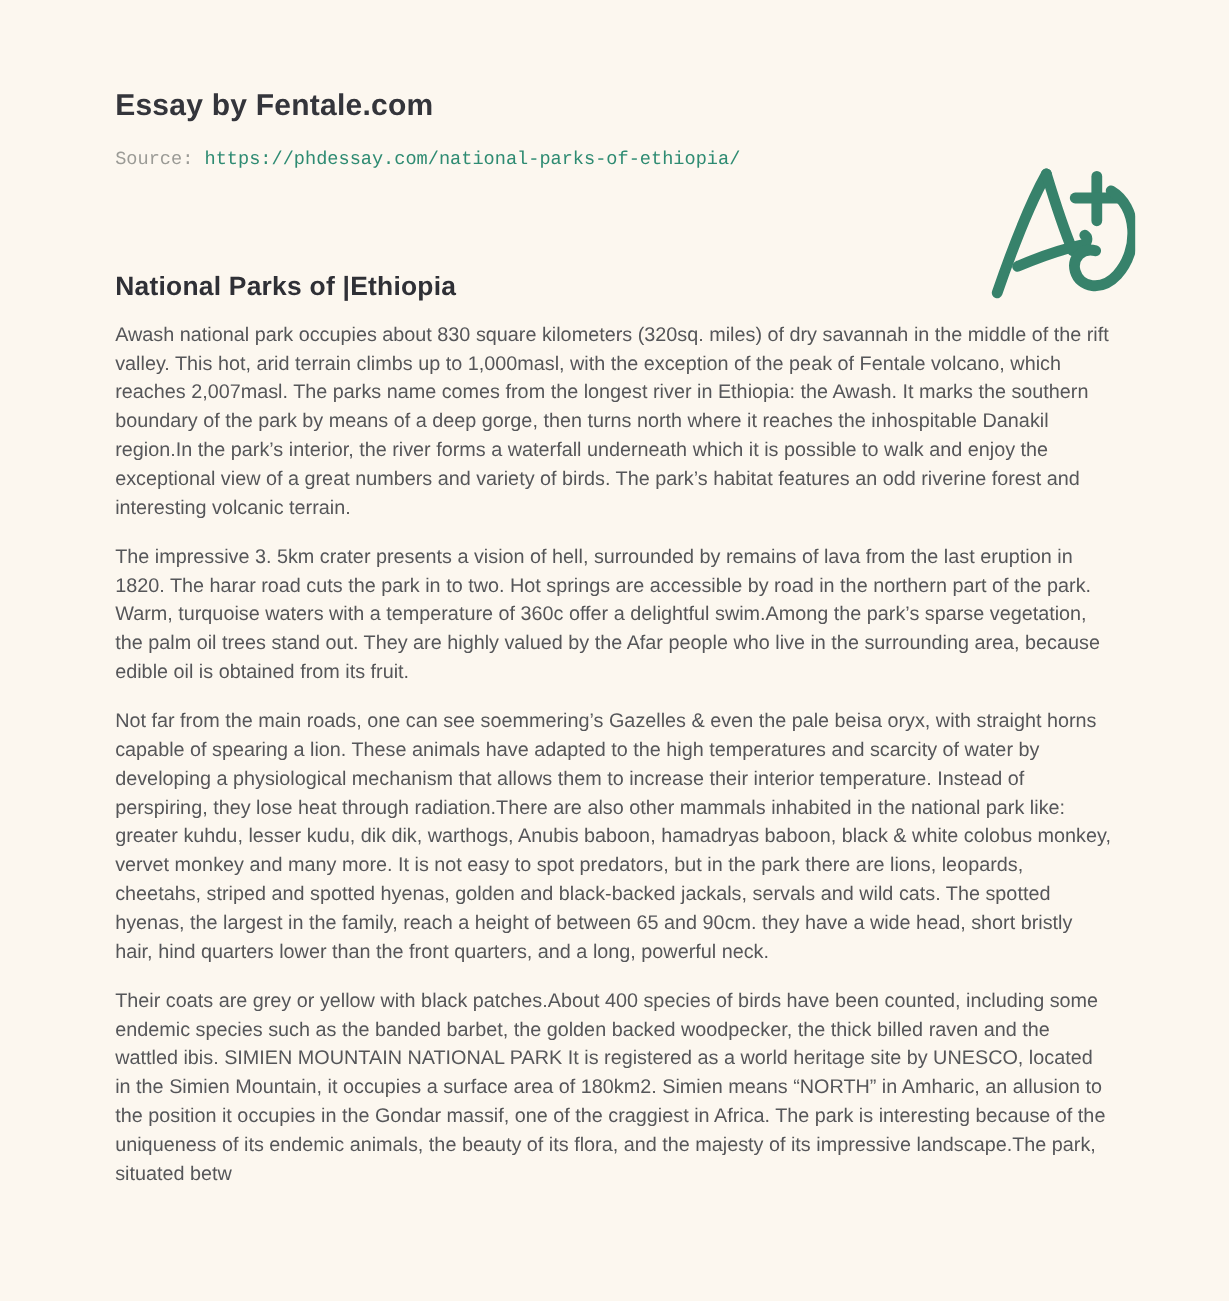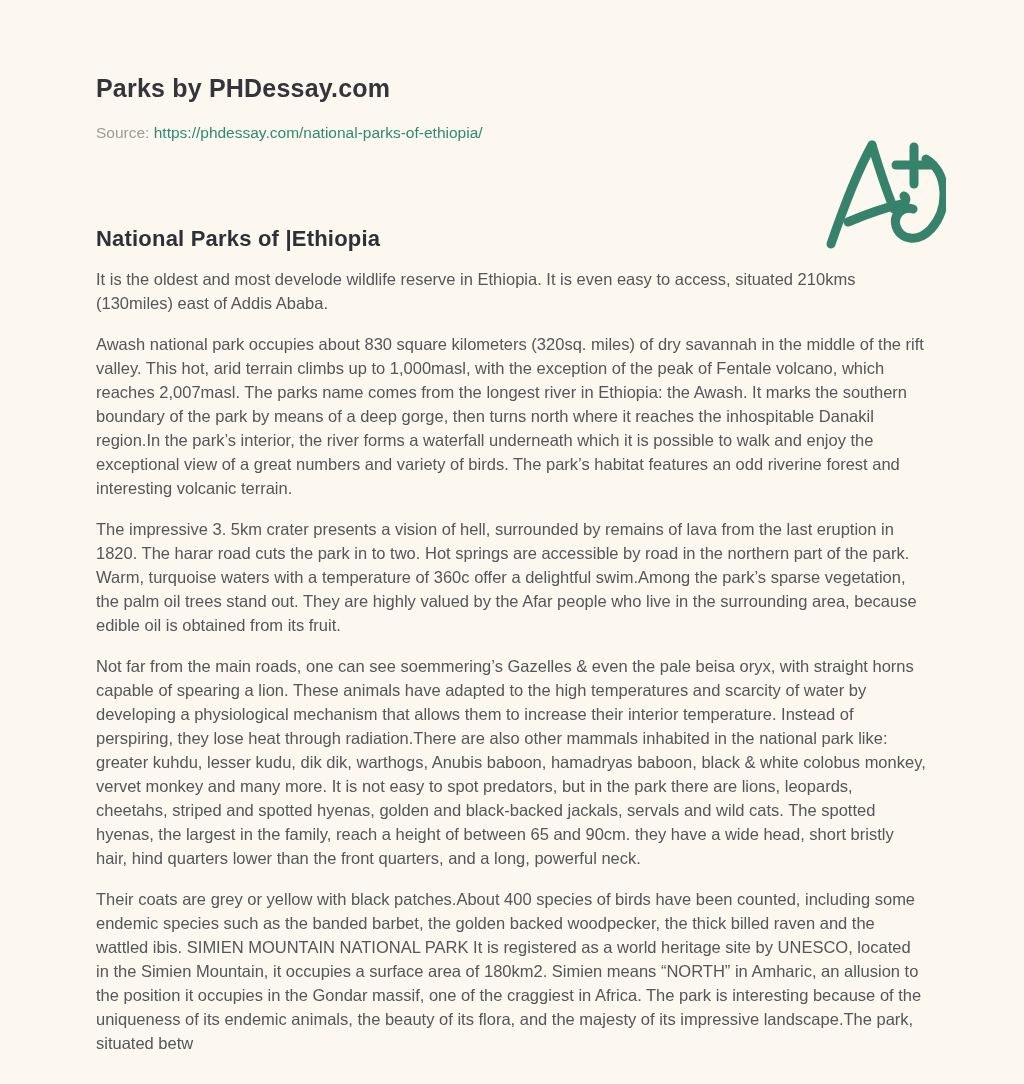"Parks by PHDessay.com" h1.doc-header-title { text: Parks by PHDessay.com -> Essay by Fentale.com }
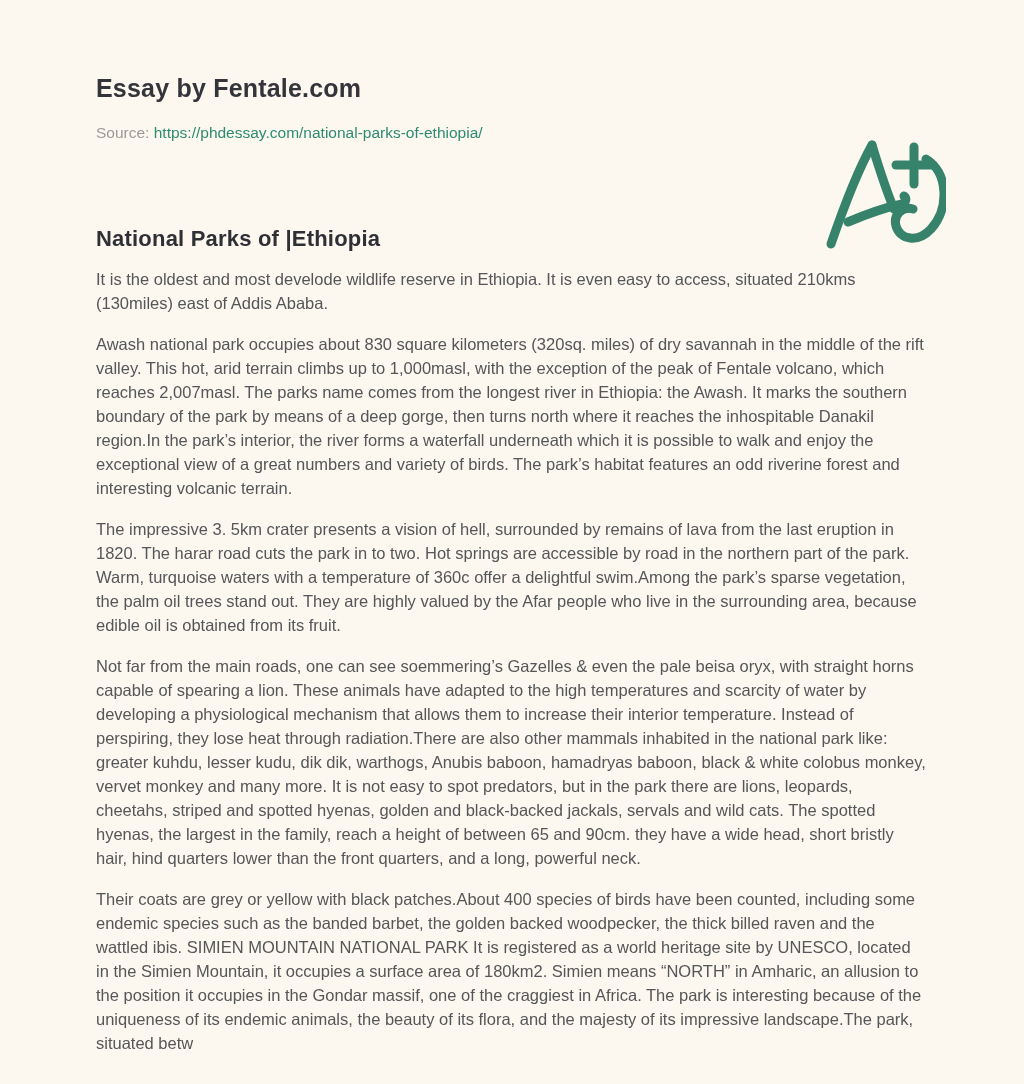"Source:" .source-row { font-family: none -> Liberation Mono, monospace }
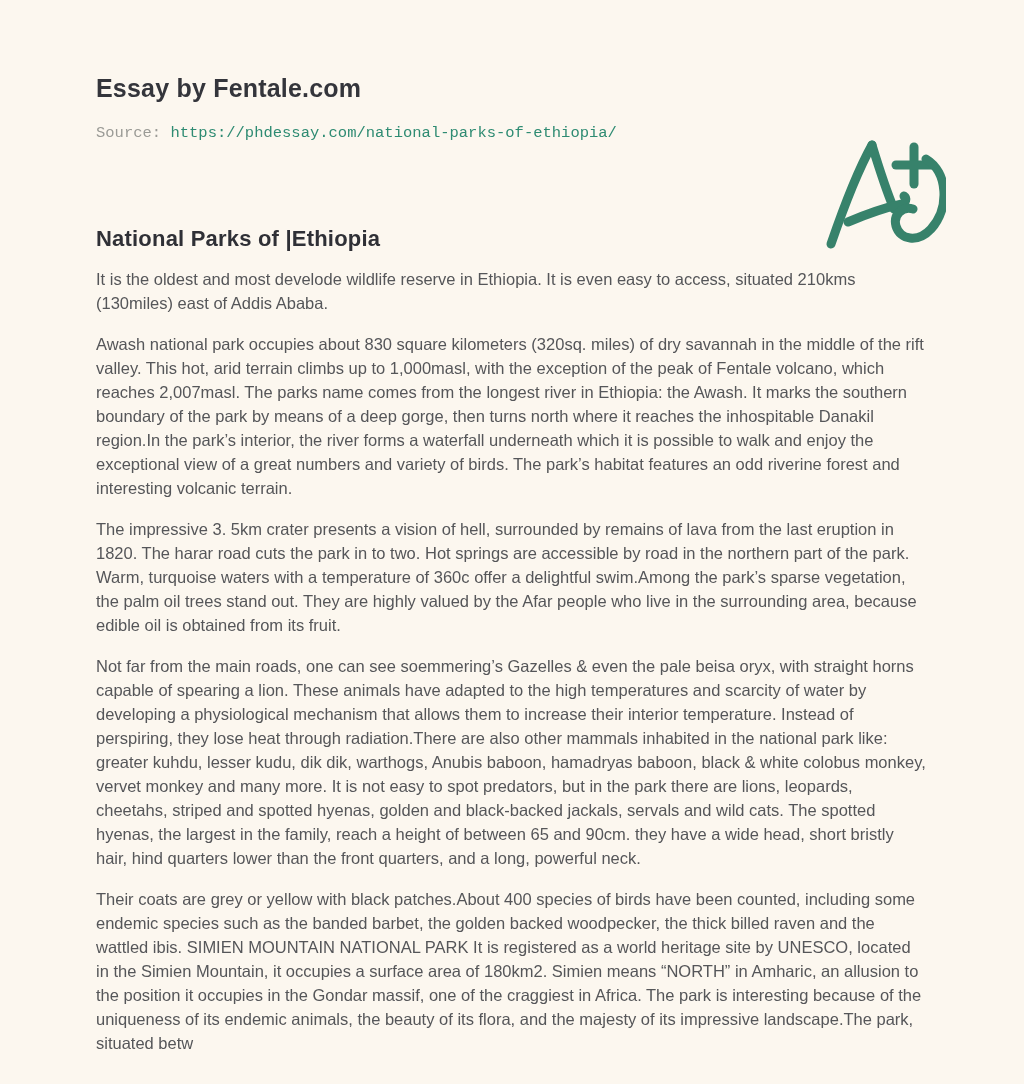"It is the oldest and" p { html: <p>It is the oldest and most develode wildlife reserve in Ethiopia. It is even easy to access, situated 210kms (130miles) east of Addis Ababa.</p> -> none }
